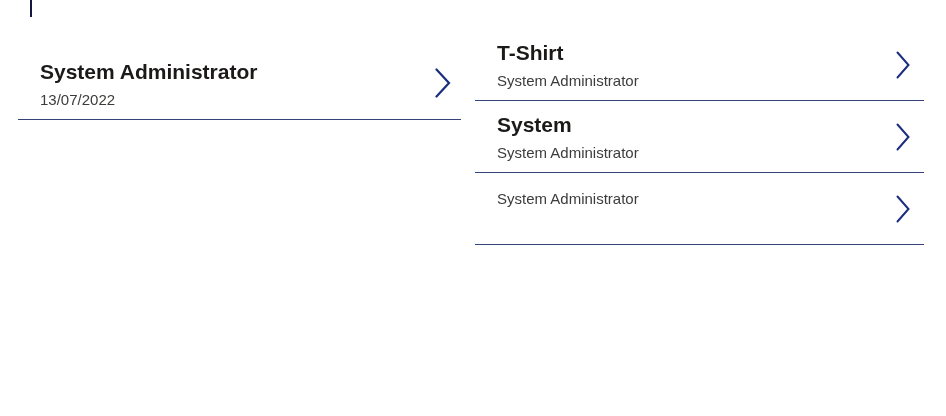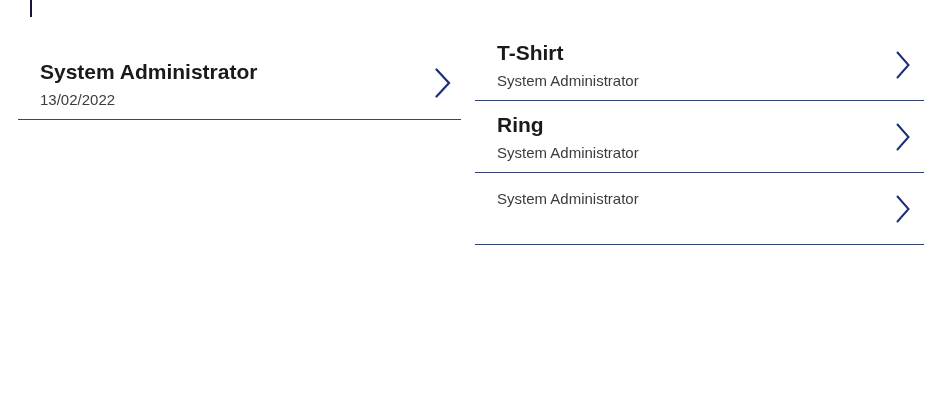"13/02/2022" div.subtitle { text: 13/02/2022 -> 13/07/2022 }
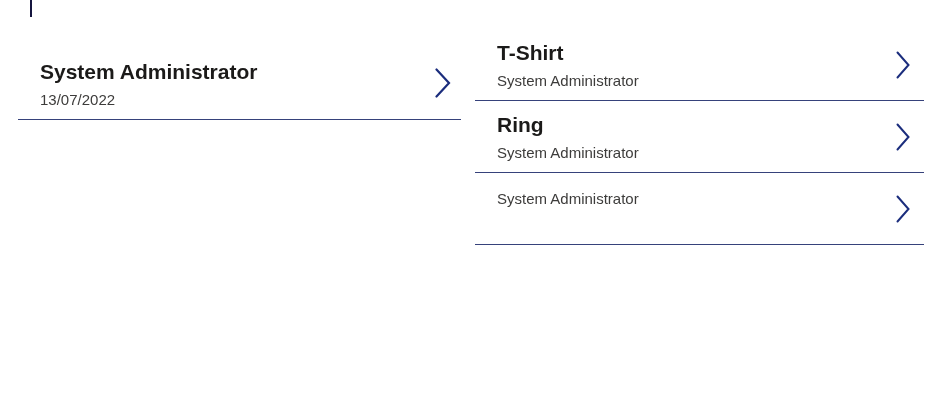"Ring" div.title { text: Ring -> System }
